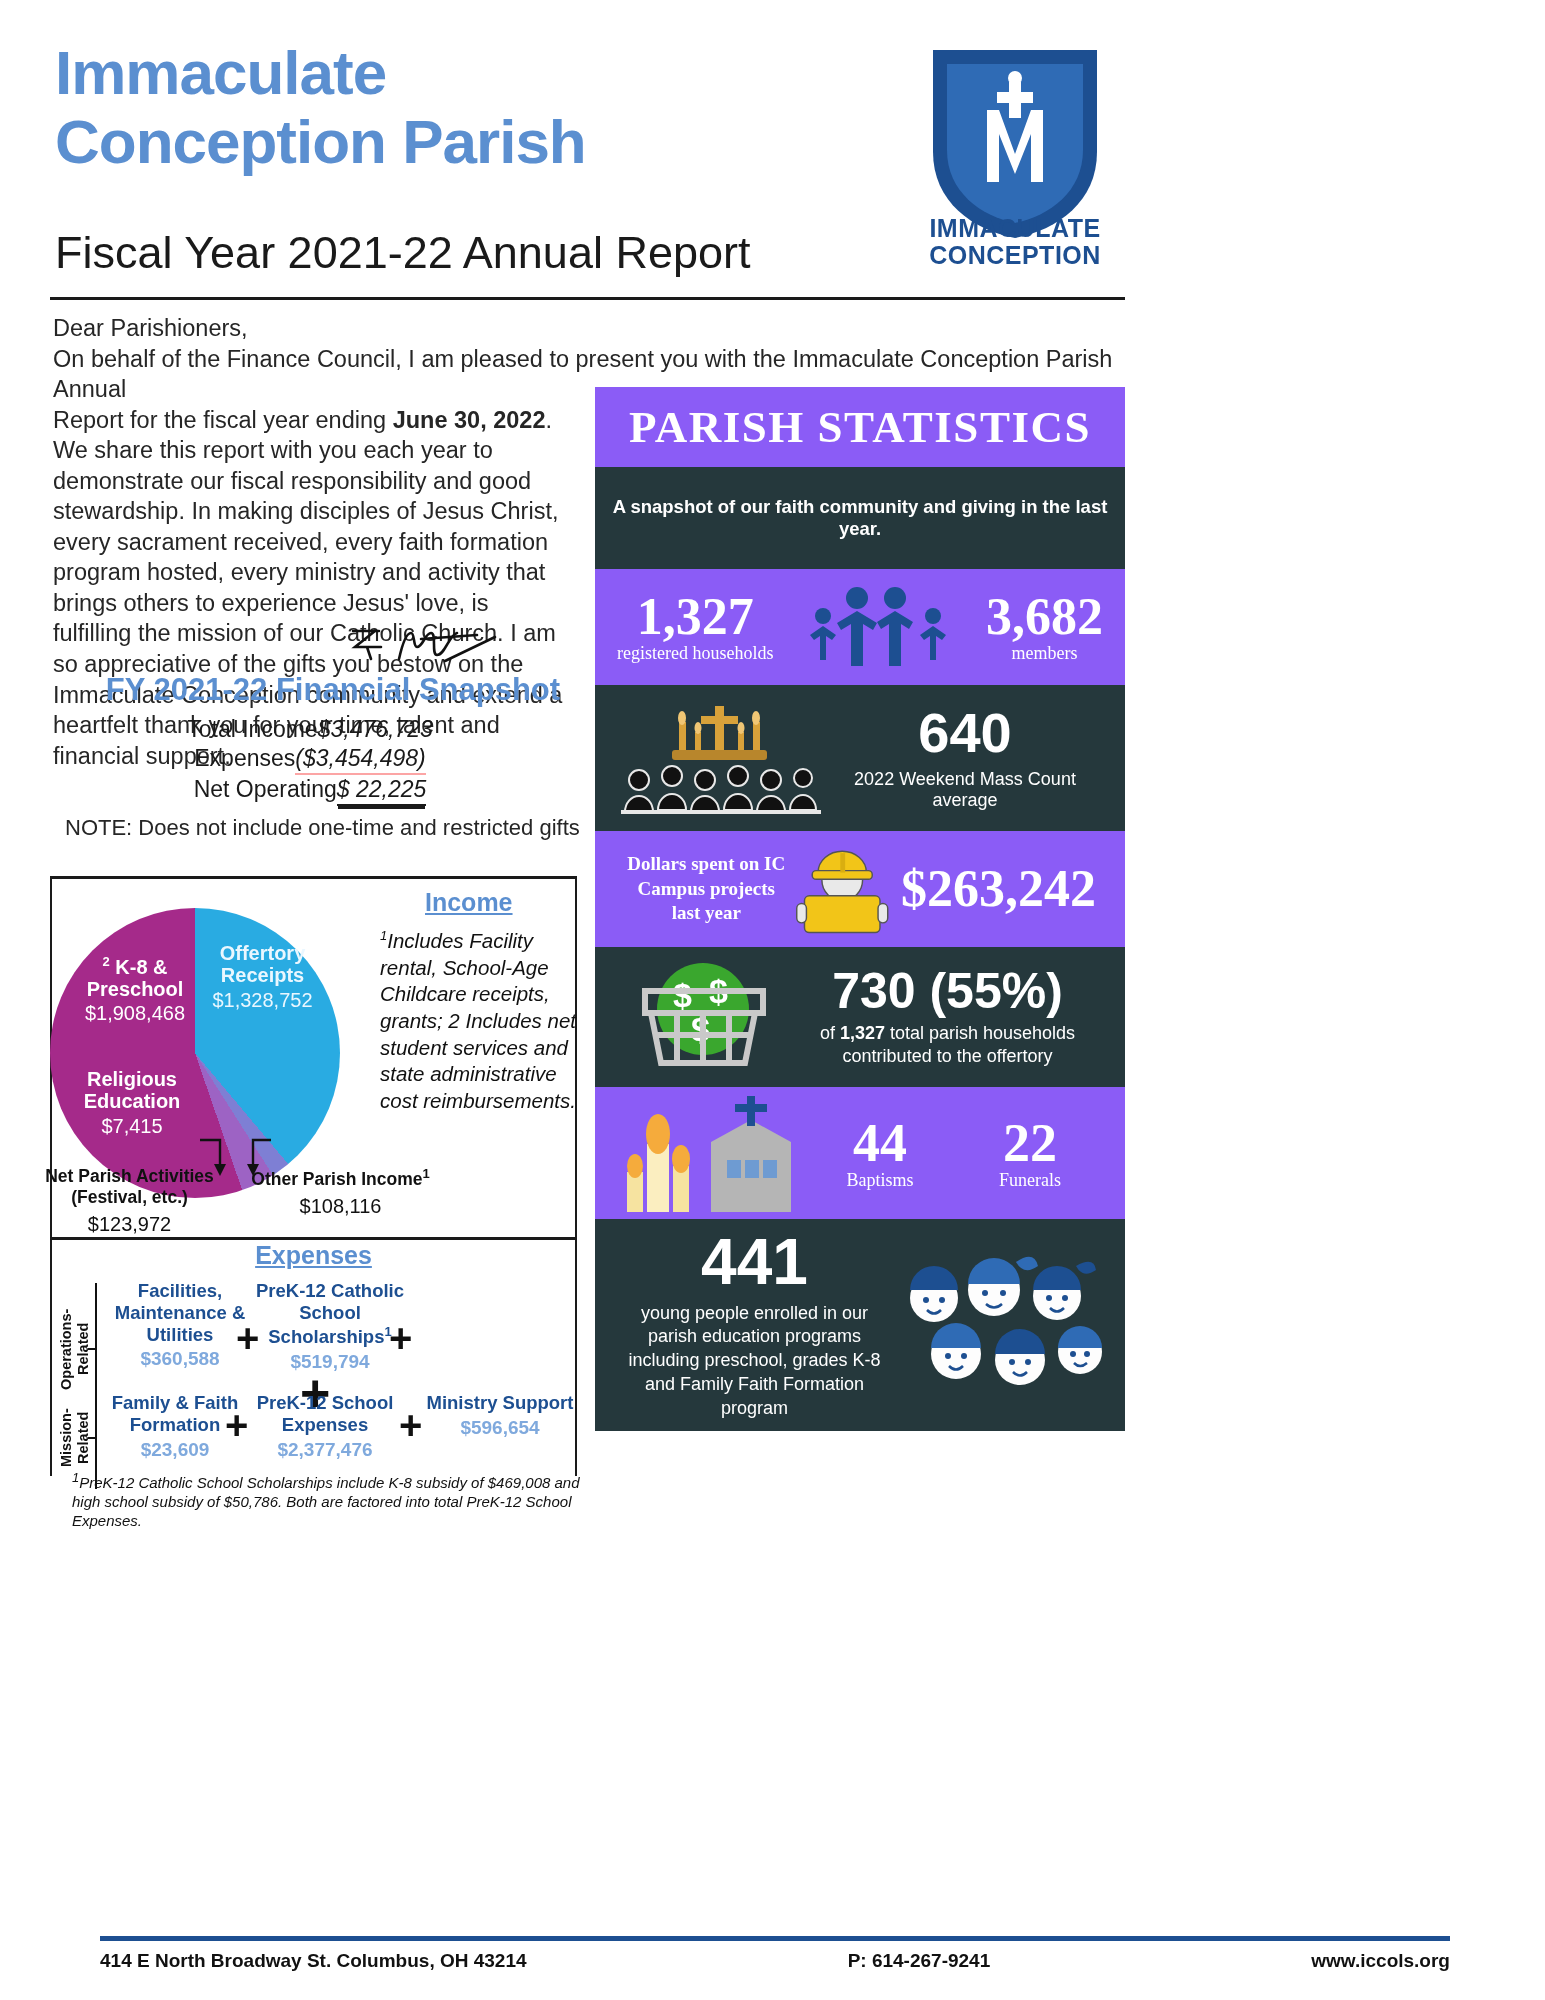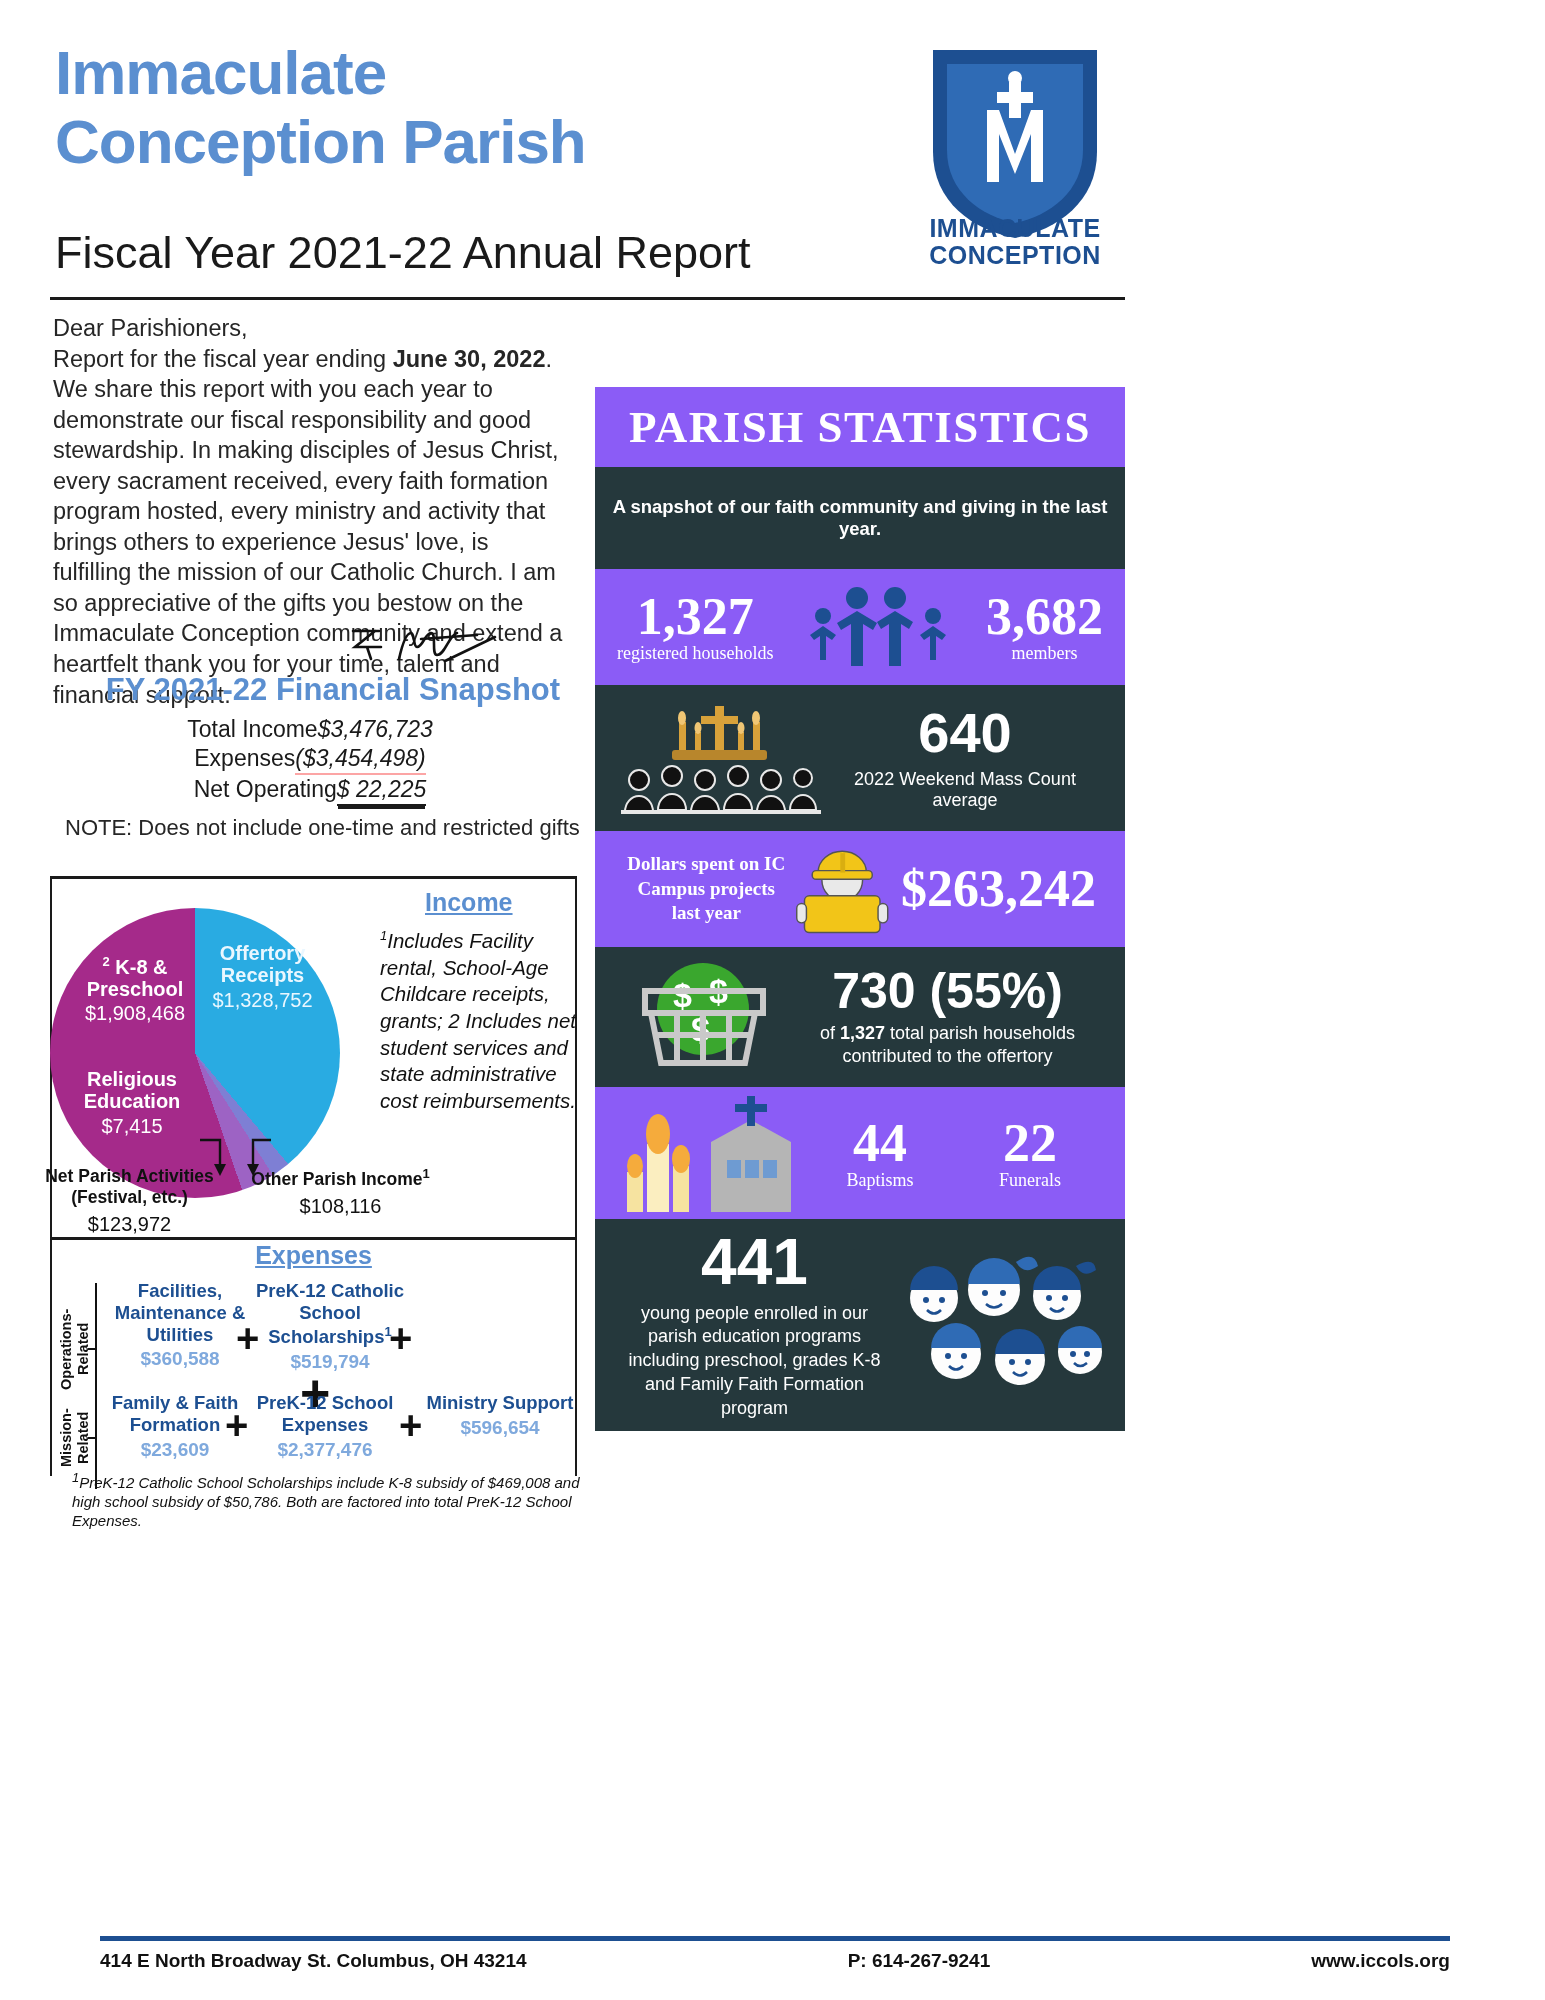"On behalf of the Finance" div { html: none -> <div>On behalf of the Finance Council, I am pleased to present you with the Immaculate Conception Parish Annual</div> }
